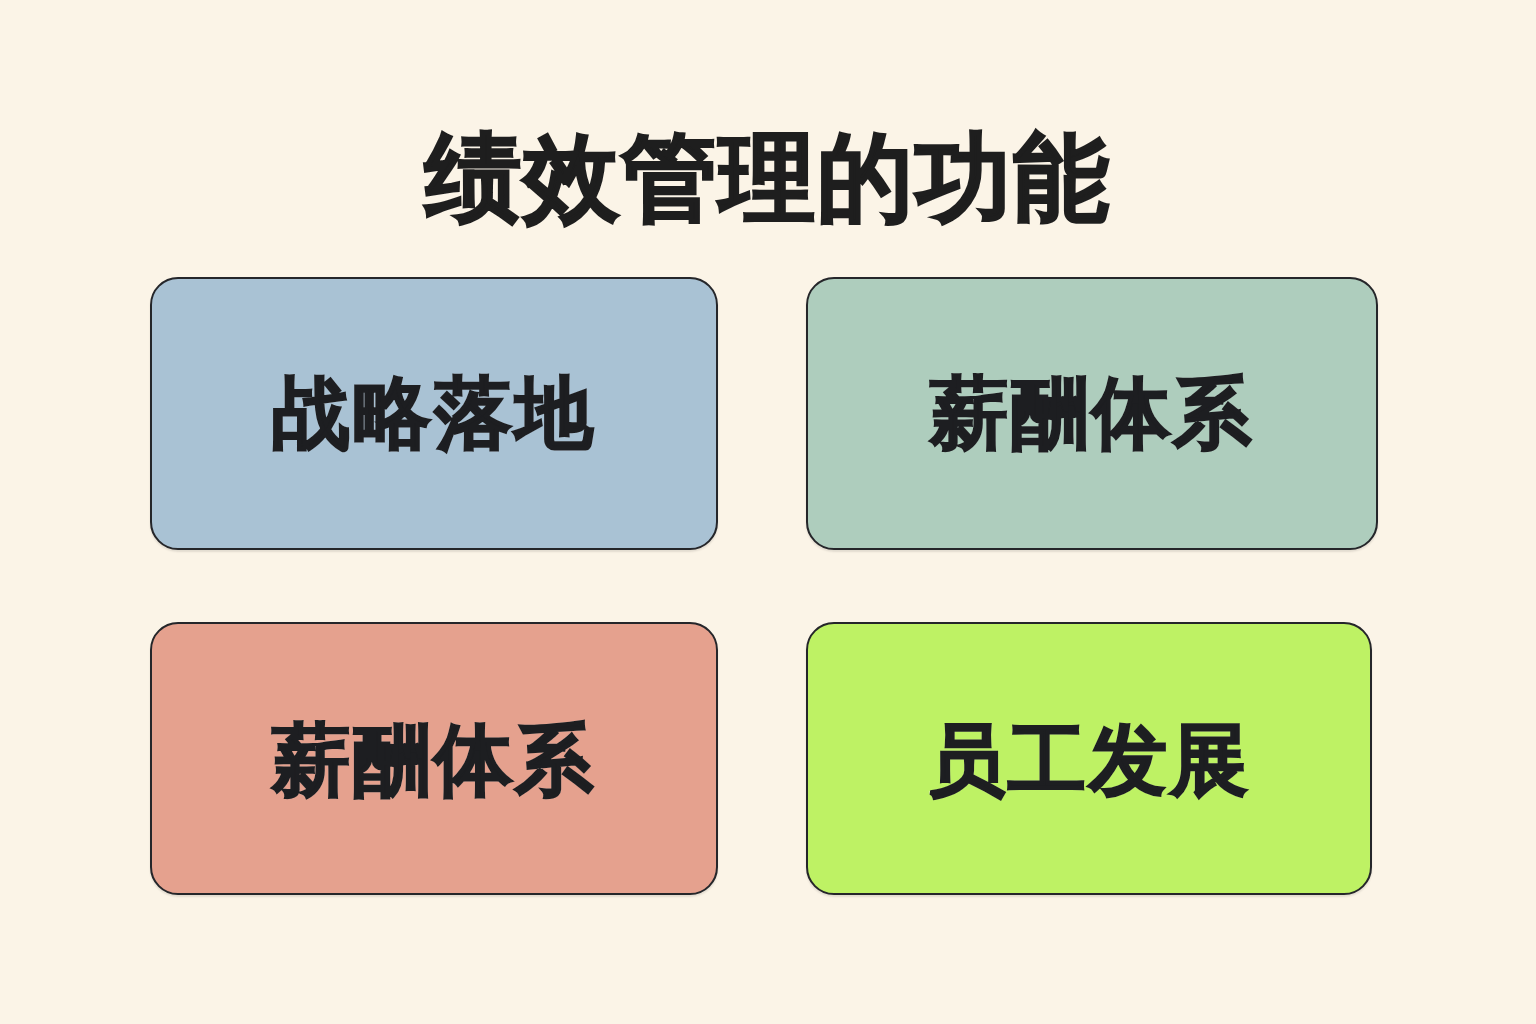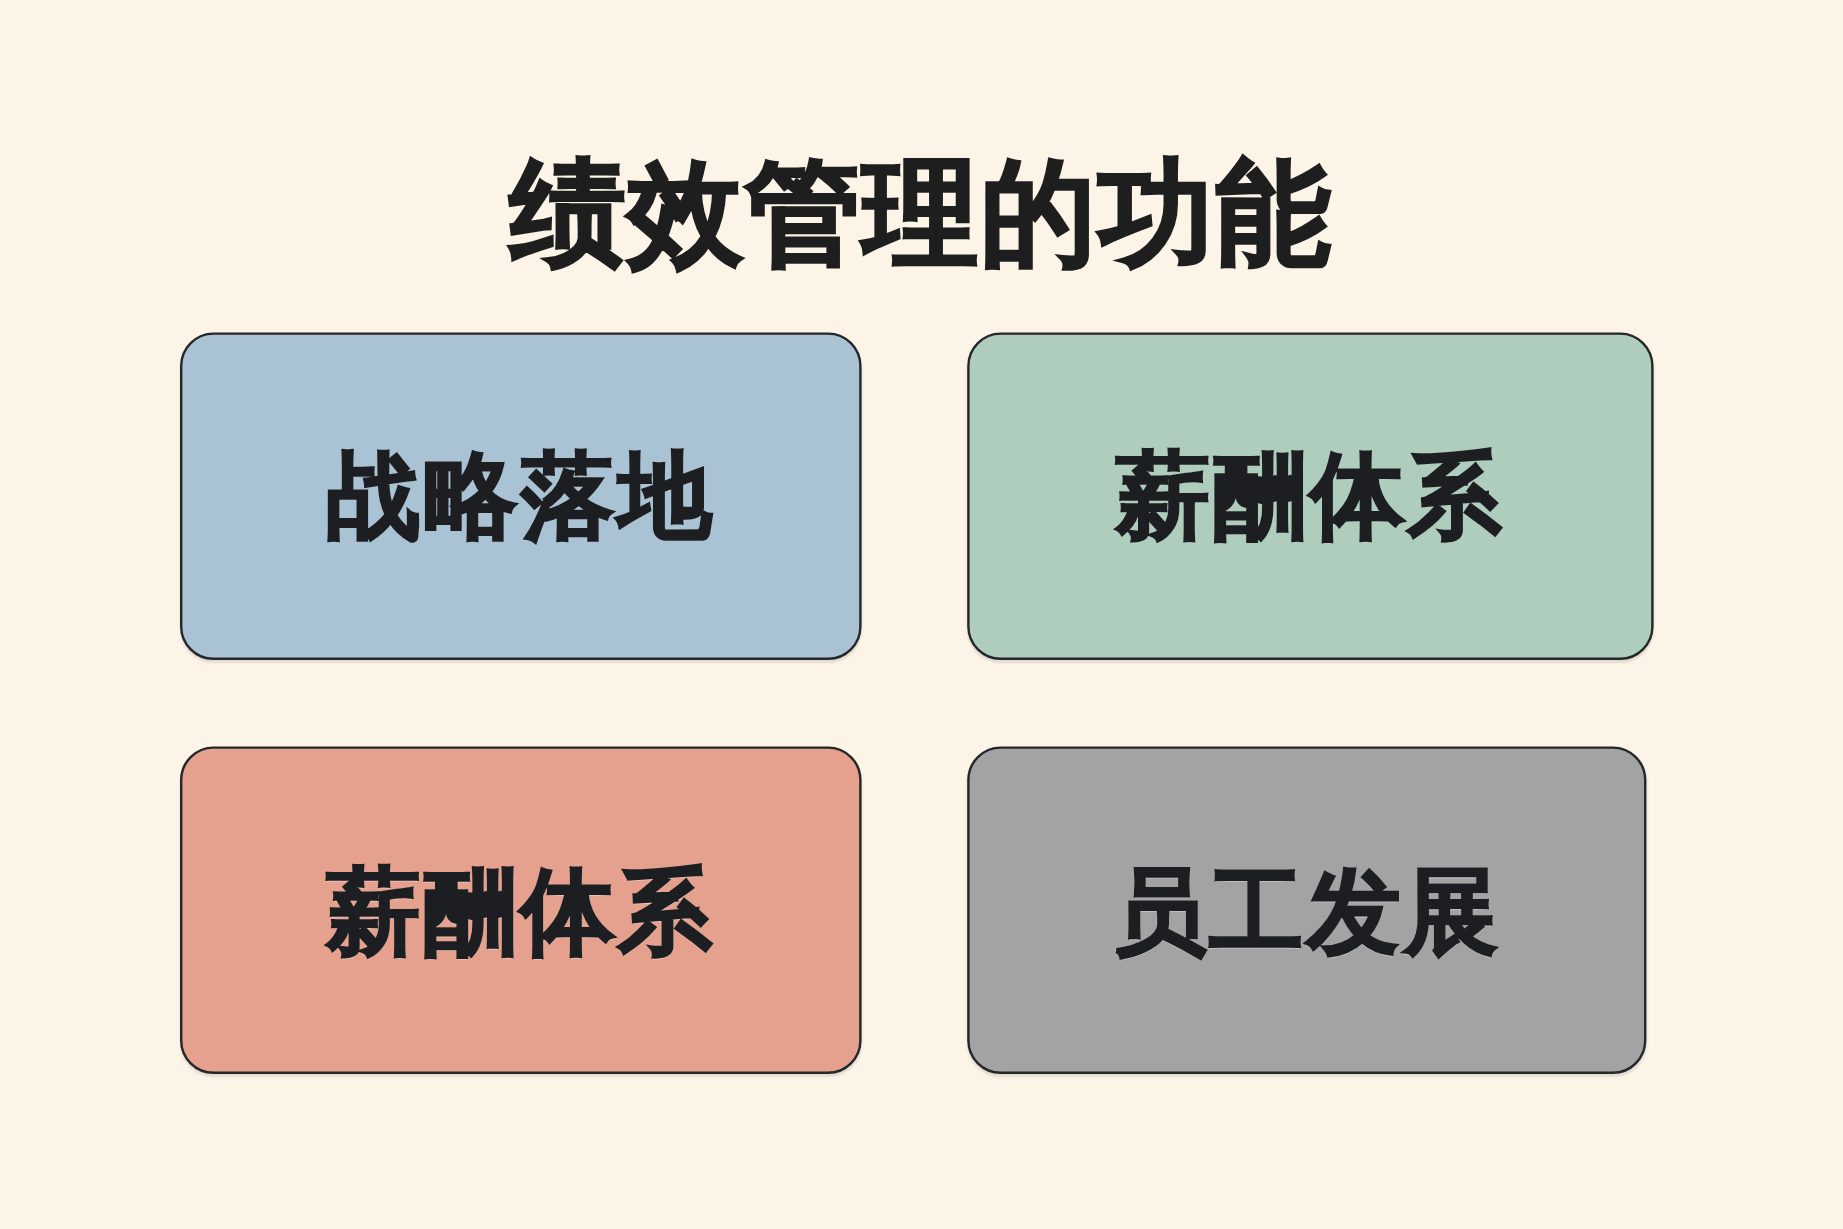"员工发展" div.card { background: #a3a3a3 -> #bef264 }
